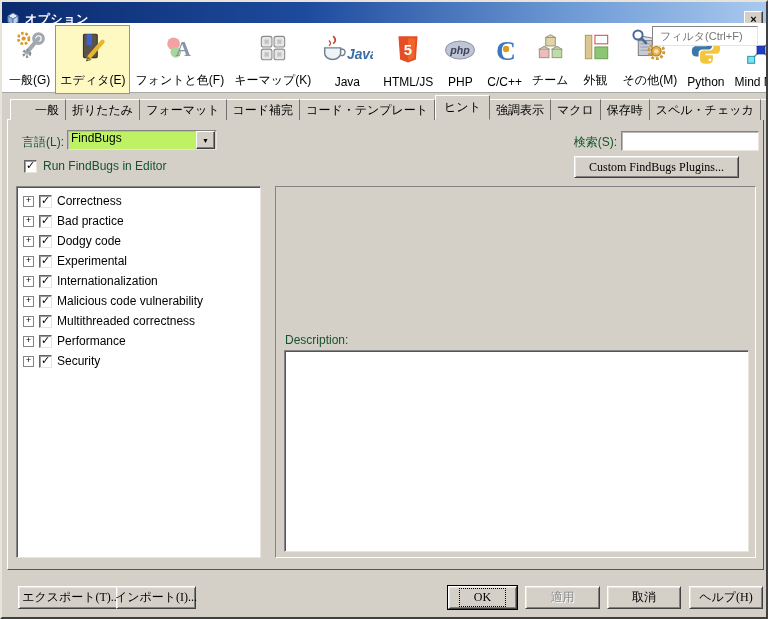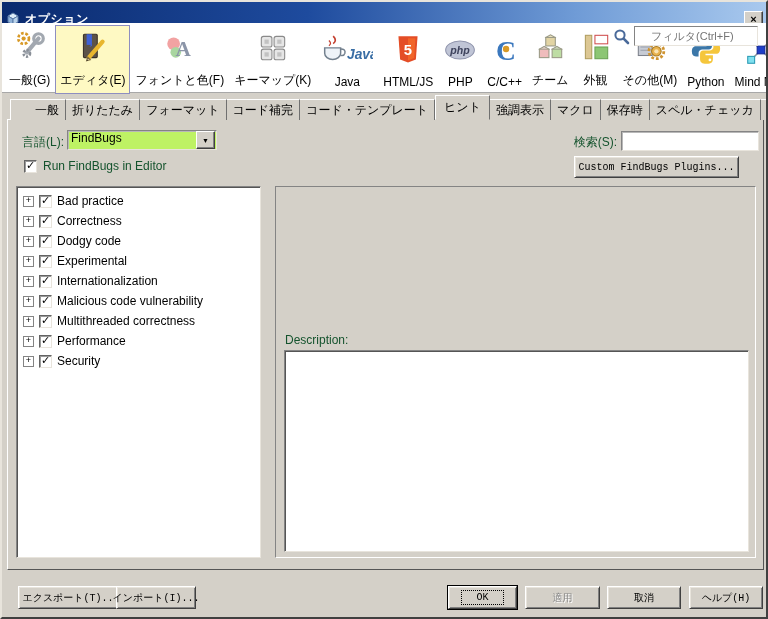"フィルタ(Ctrl+F)" .filter-input { padding: 1px 16px -> 1px 7px }
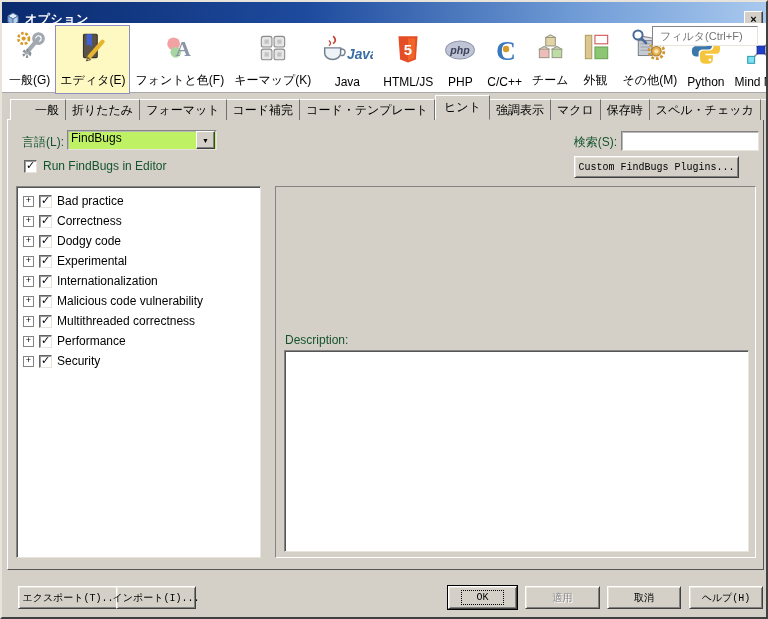"Custom FindBugs Plugins..." .btn { font-family: Liberation Mono, monospace -> Liberation Serif, serif; font-size: 10px -> 12px }
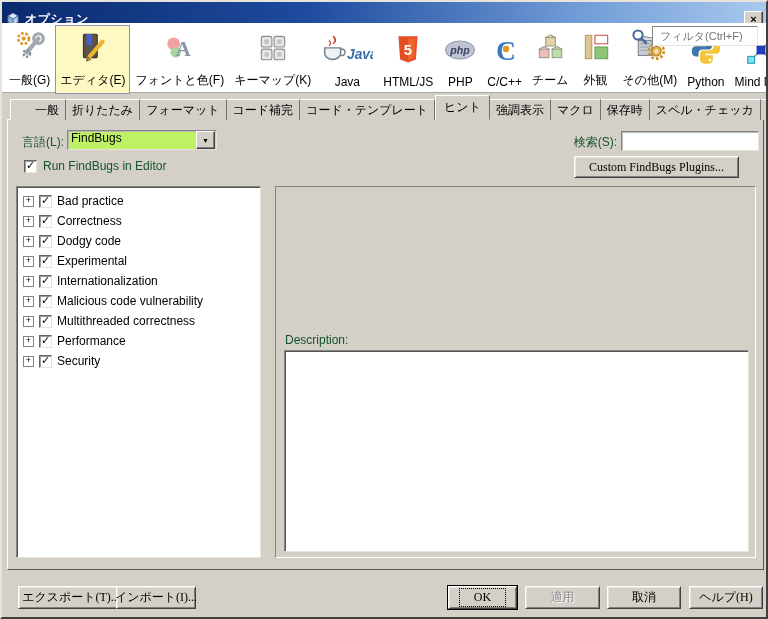"Bad practice" div.tree-row { order: before "Correctness" -> after "Correctness" }
